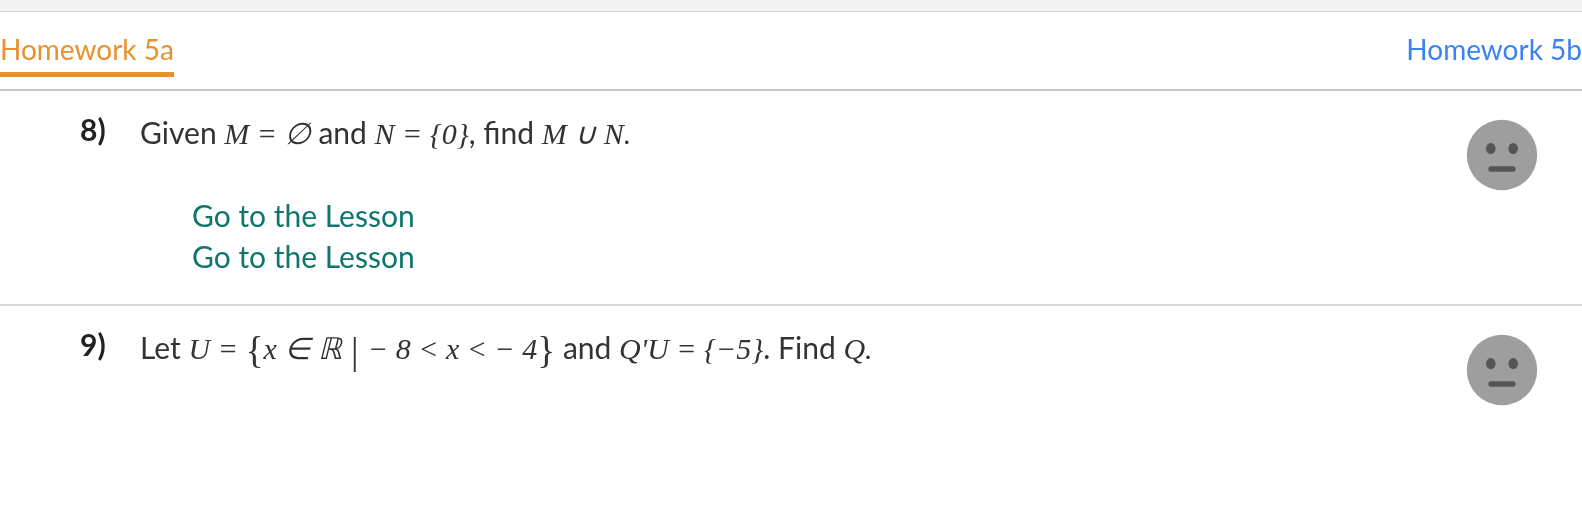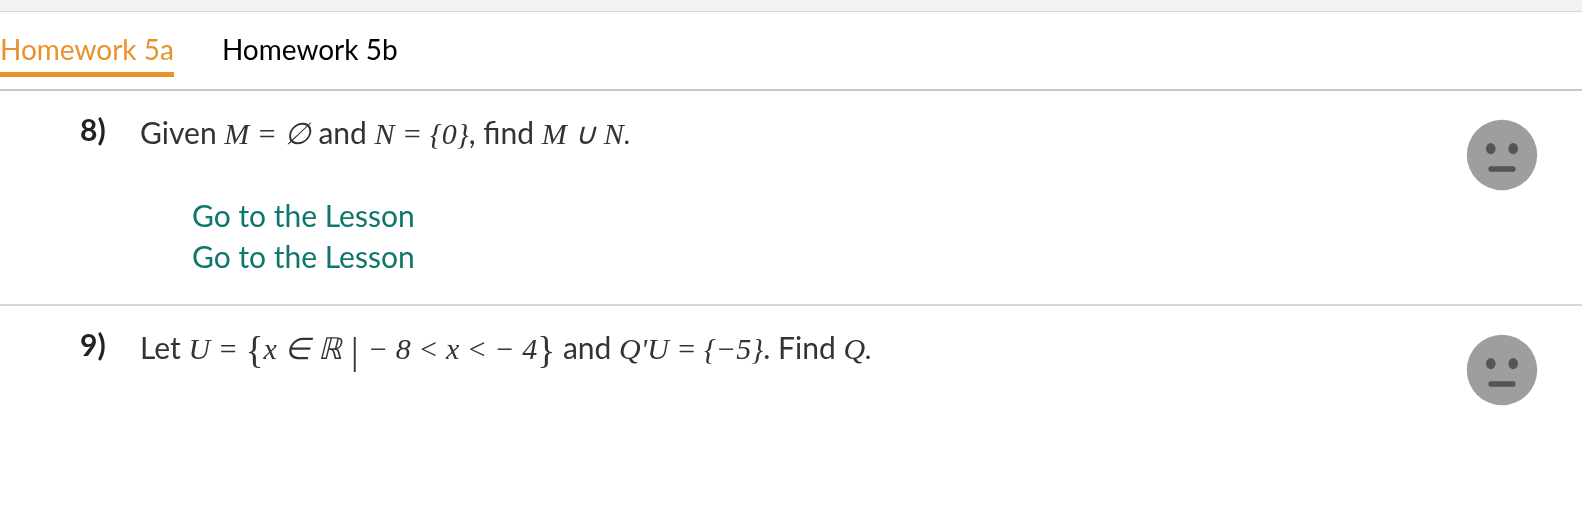"Homework 5a" .tabs { justify-content: flex-start -> space-between }
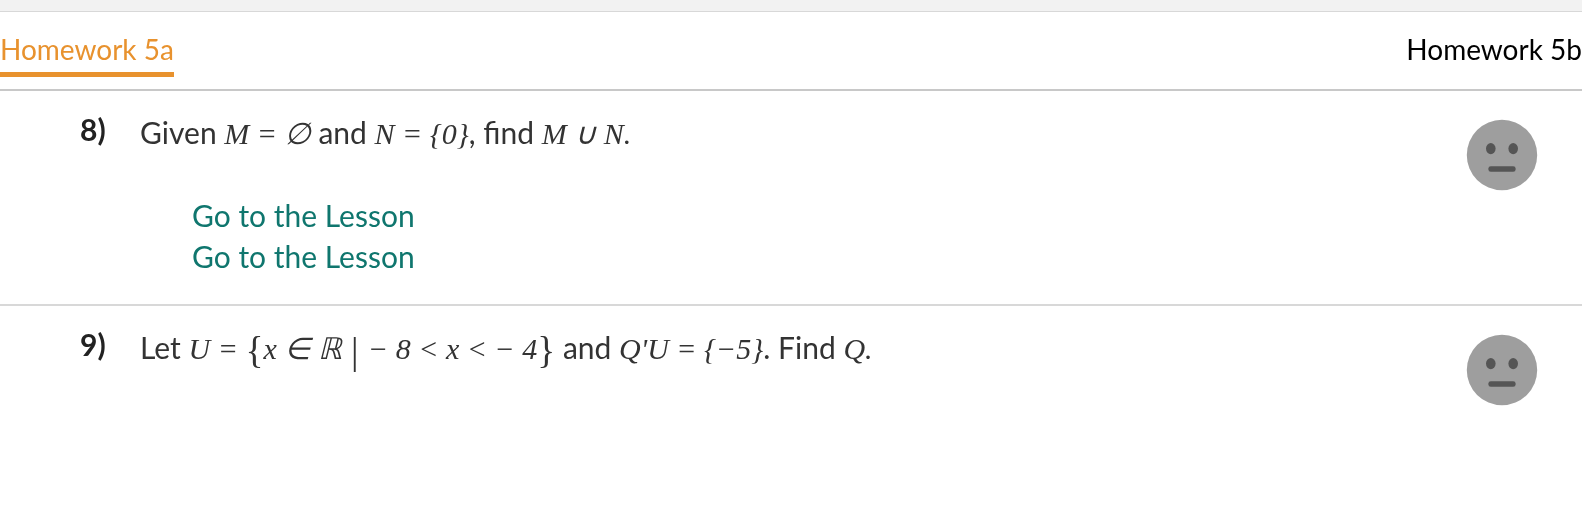"Homework 5b" .tab { color: #000000 -> #3b82f6 }
